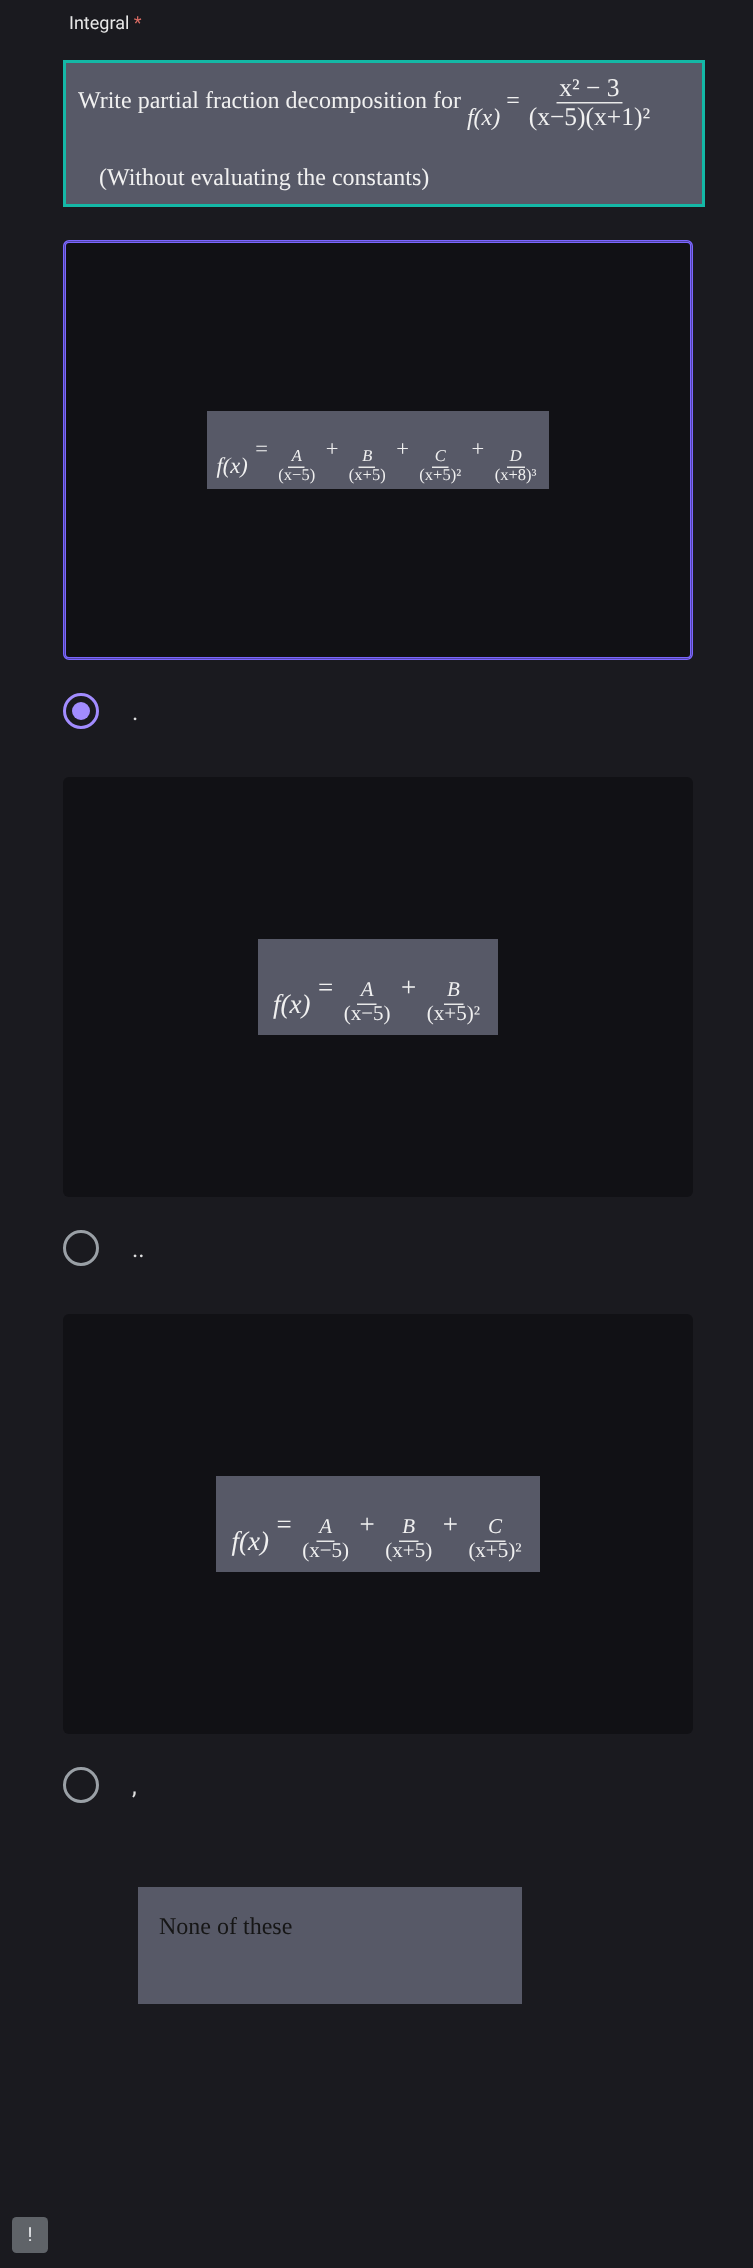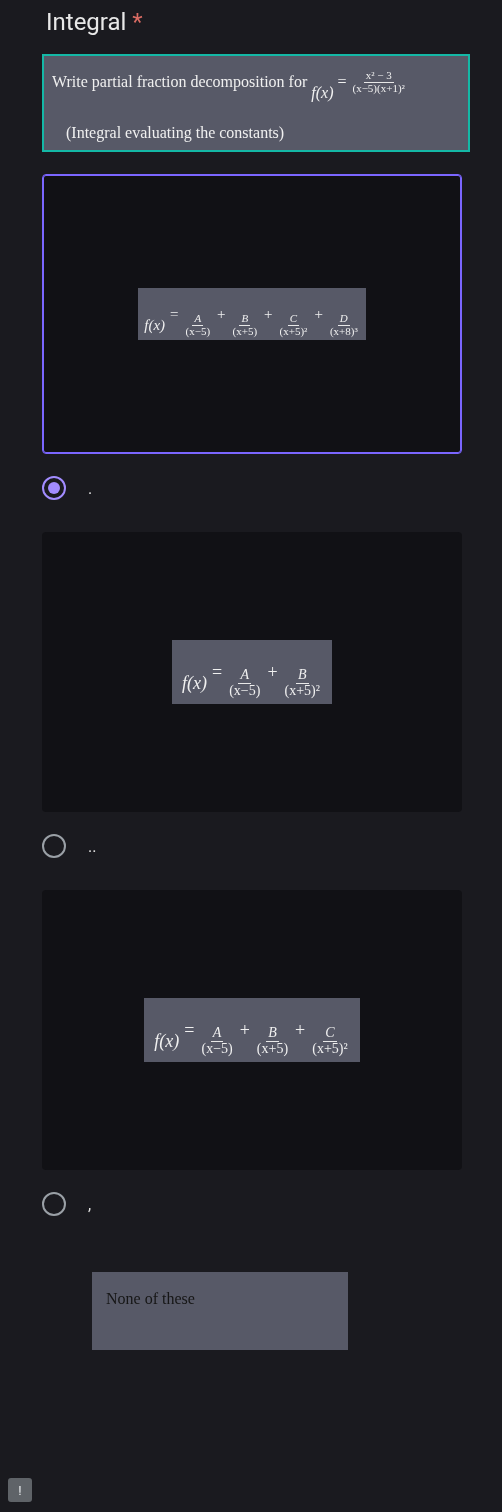"Integral *" .title-row { font-size: 24px -> 12px }
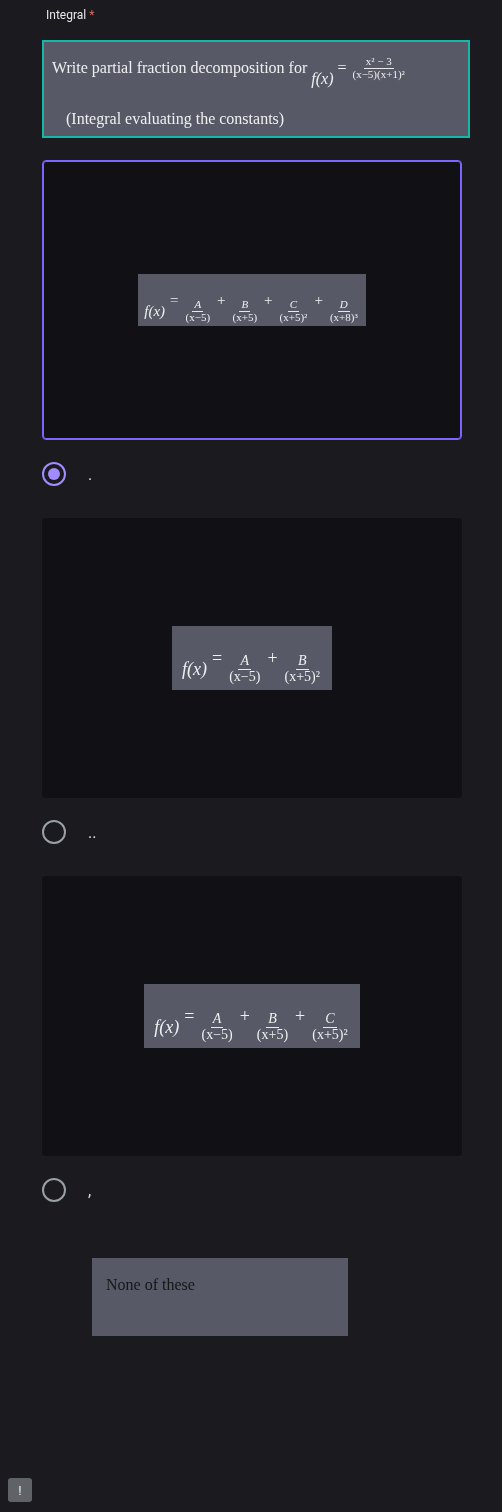"x² − 3" .frac { font-size: 11px -> 17px }
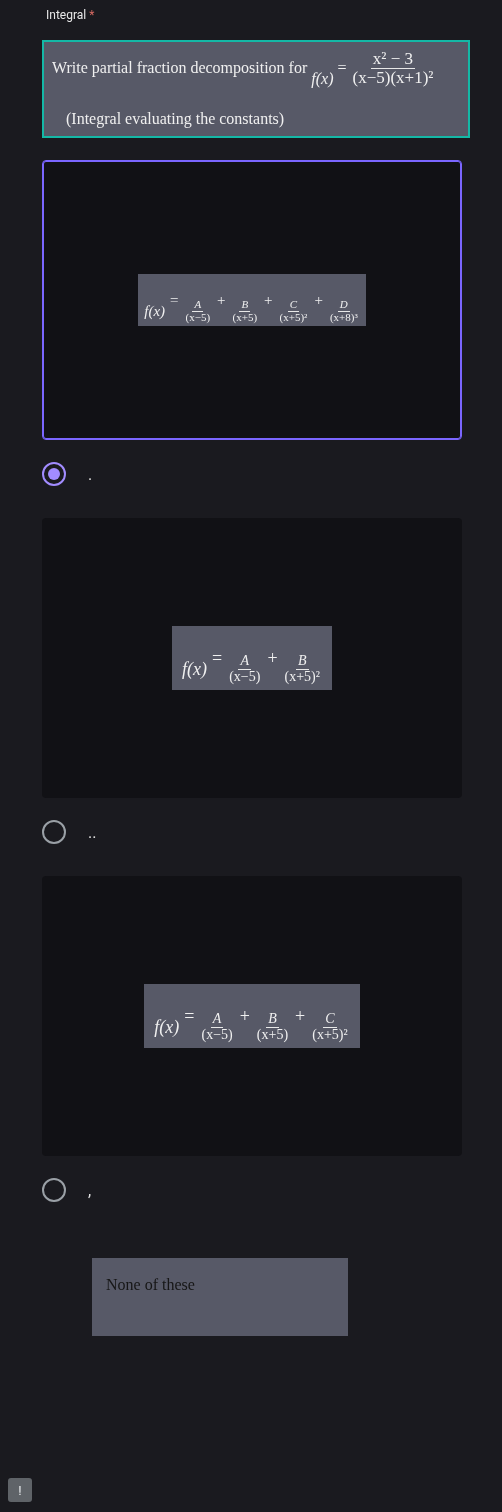"(Integral evaluating the constants)" div.line2 { text: Integral -> Without }
